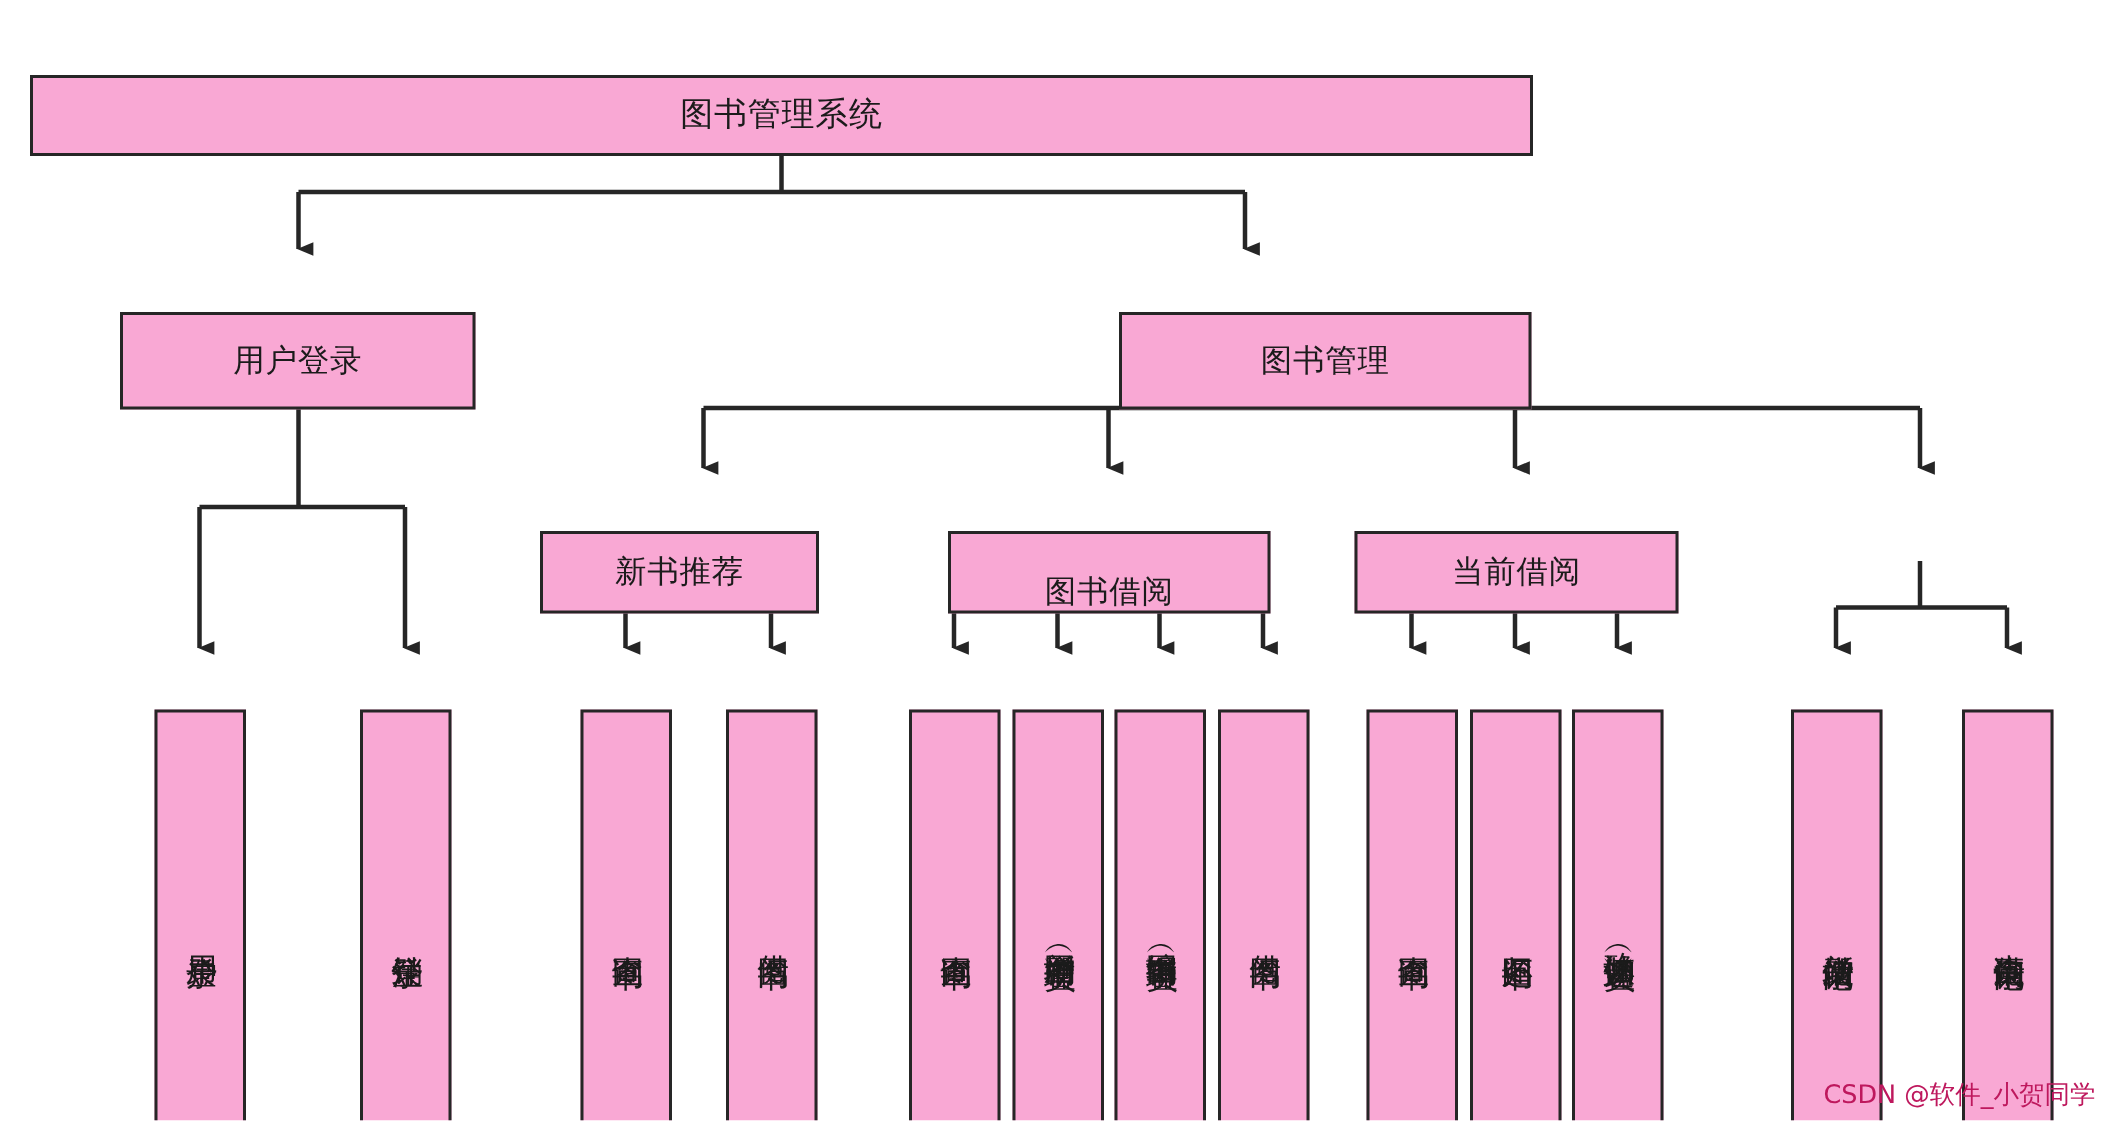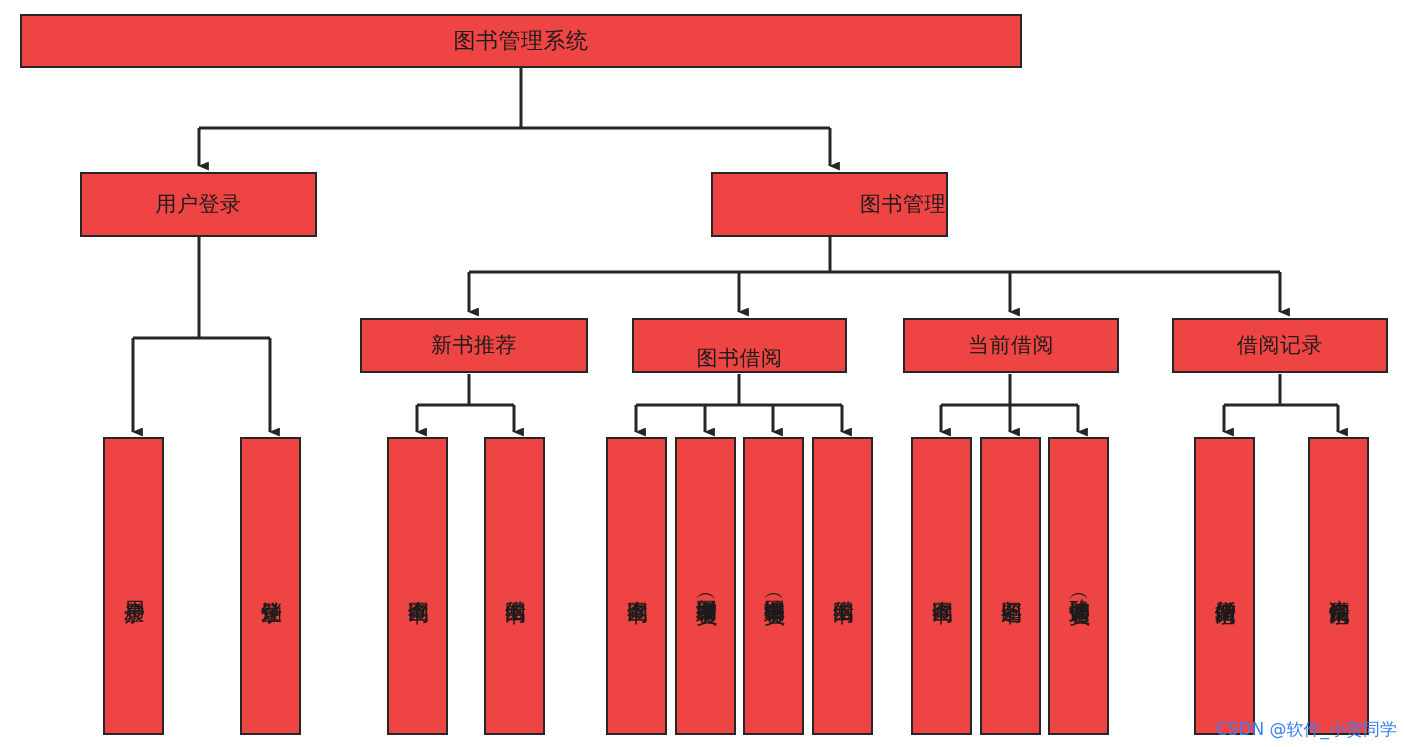"图书管理系统" .node { background: #ef4444 -> #f9a8d4; margin-top: none -> 36px }
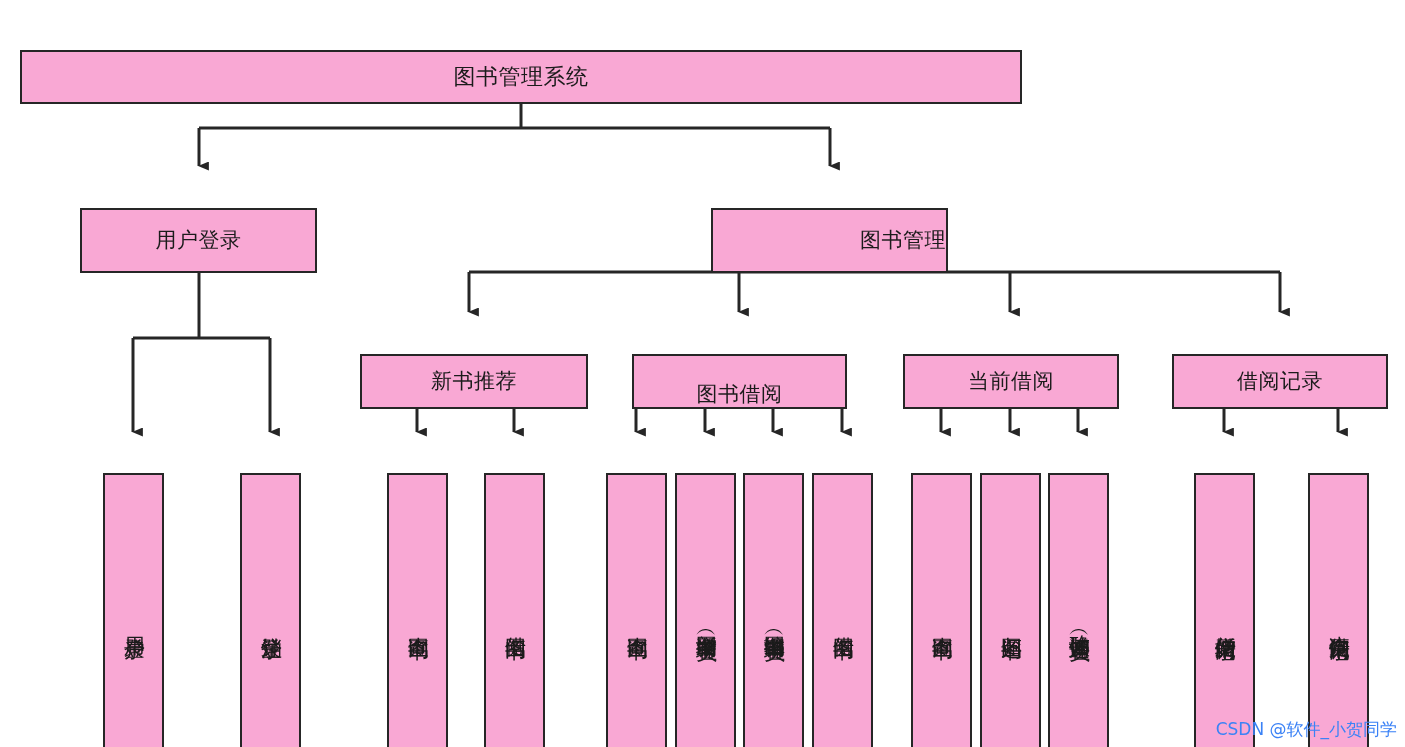"图书管理" div.node { justify-content: flex-end -> none; left: 711px -> 746px; width: 237px -> 275px }
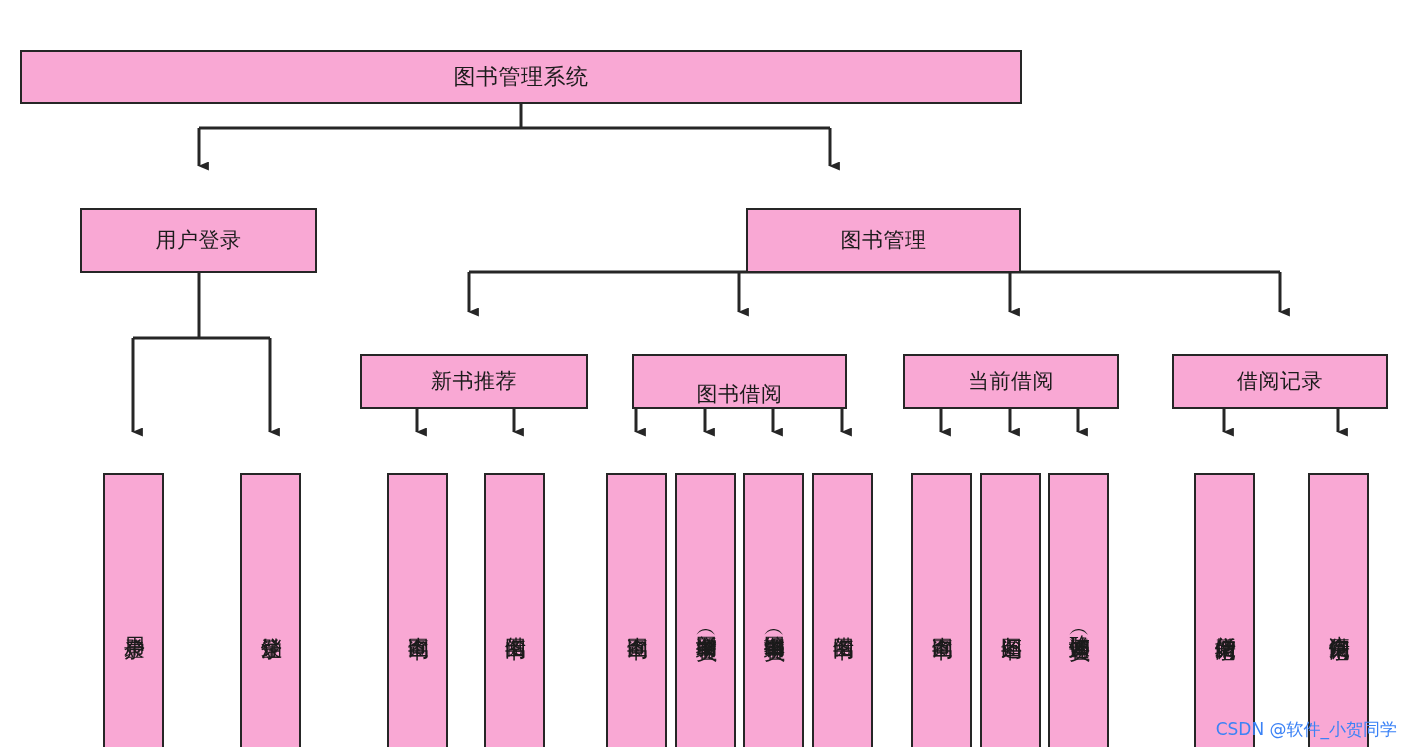"新书推荐" div.node { width: 228px -> 186px }
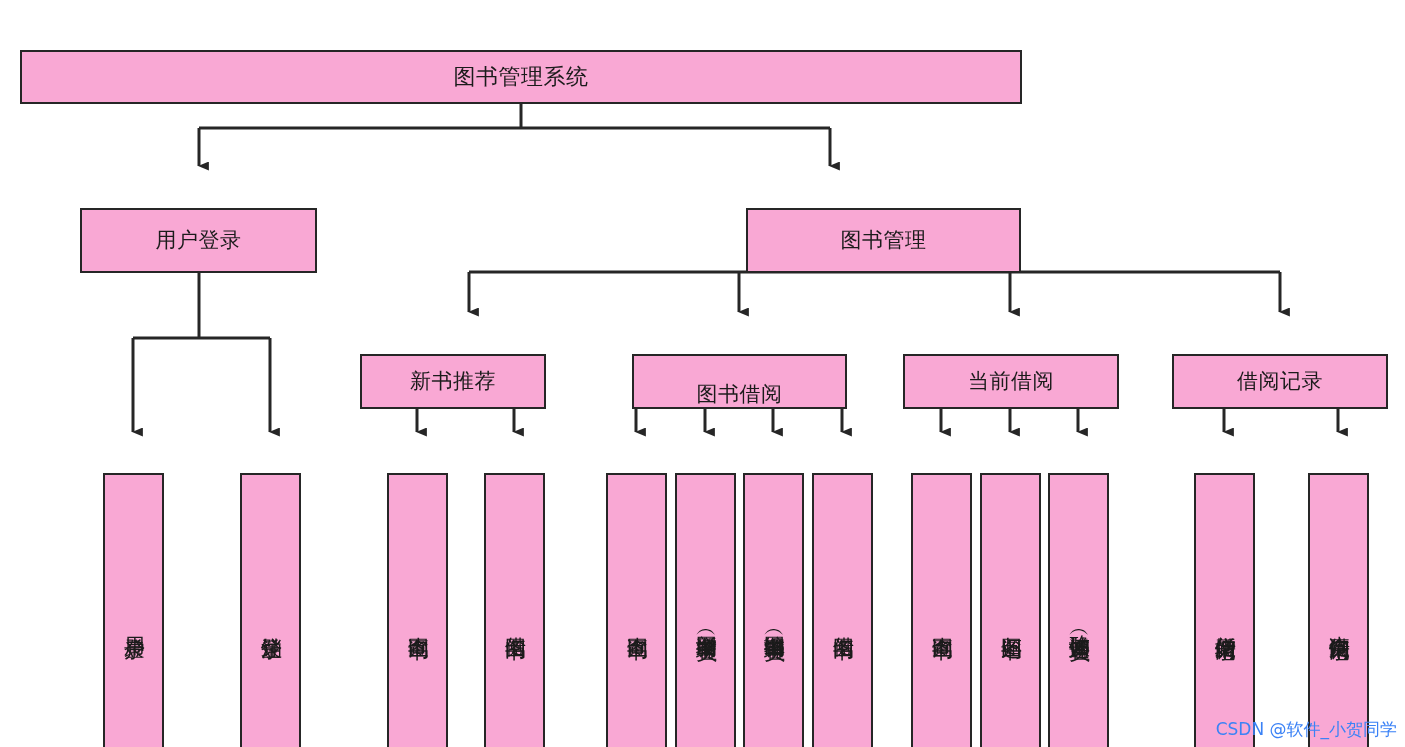"借阅记录" div.node { html: <div> <span>借阅记录</span> </div> -> none }
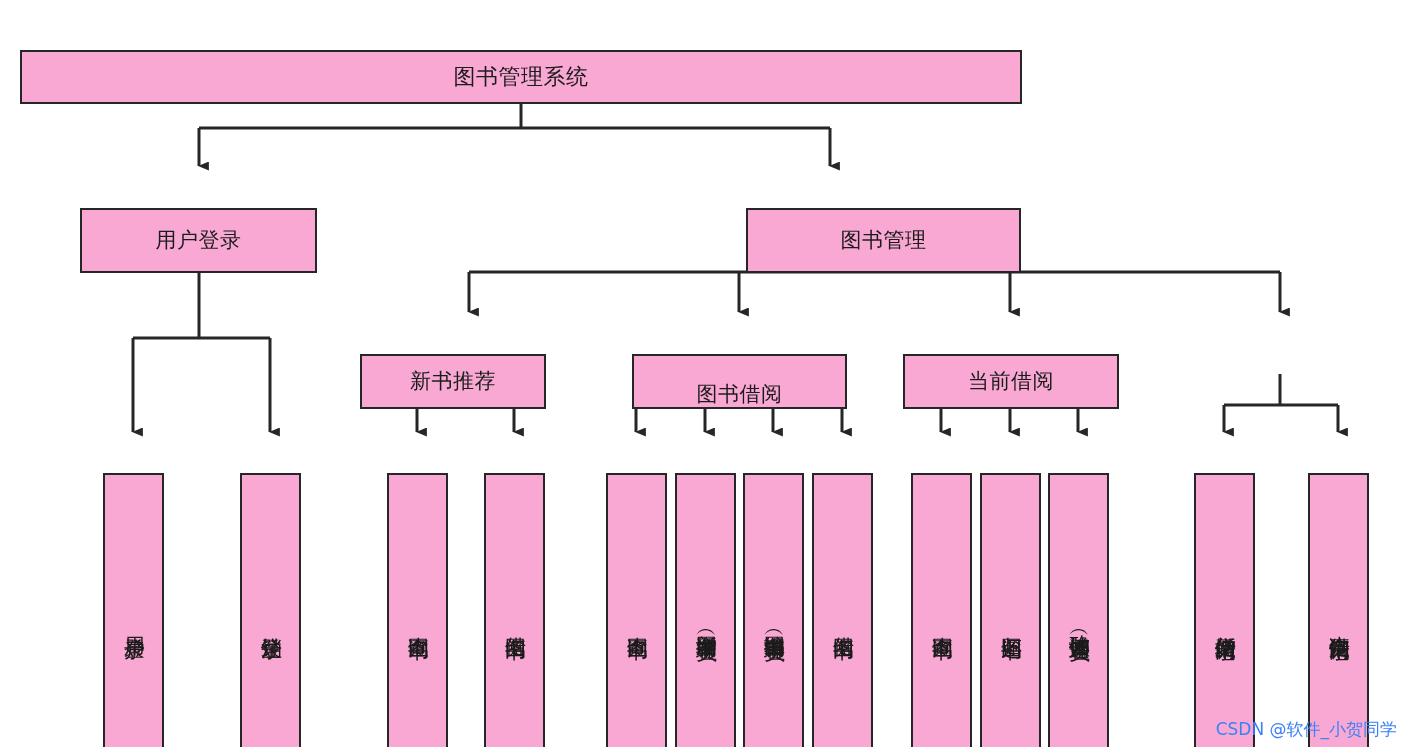"CSDN @软件_小贺同学" .watermark { color: #3b82f6 -> #be185d }
